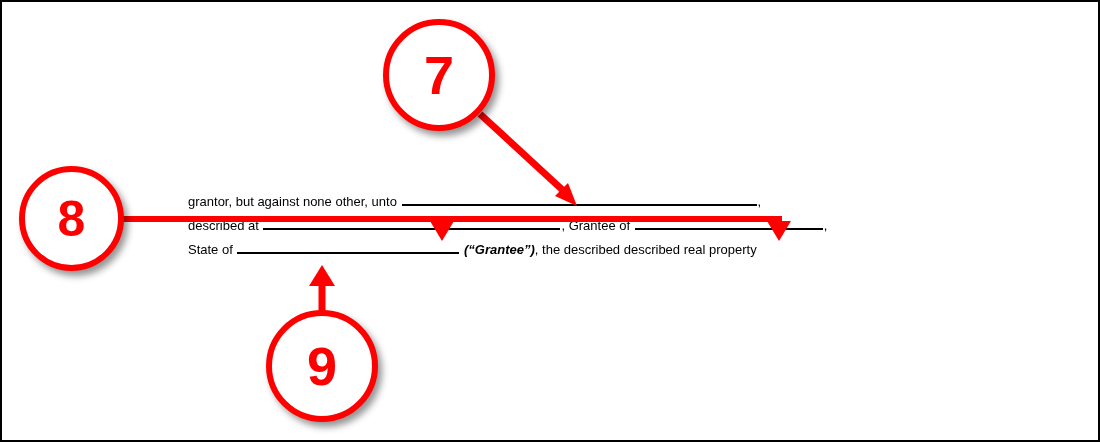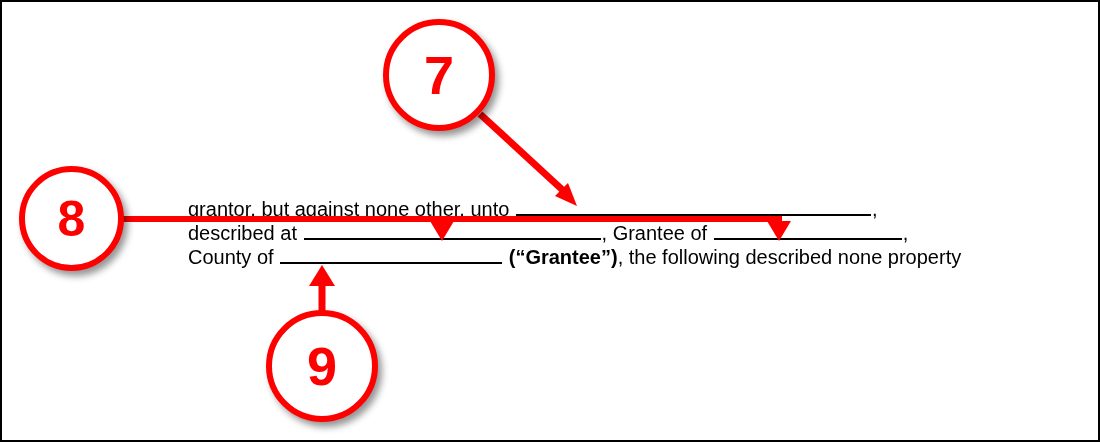"grantor, but against none other," #doc-text { font-size: 20px -> 13px; top: 195px -> 186px }
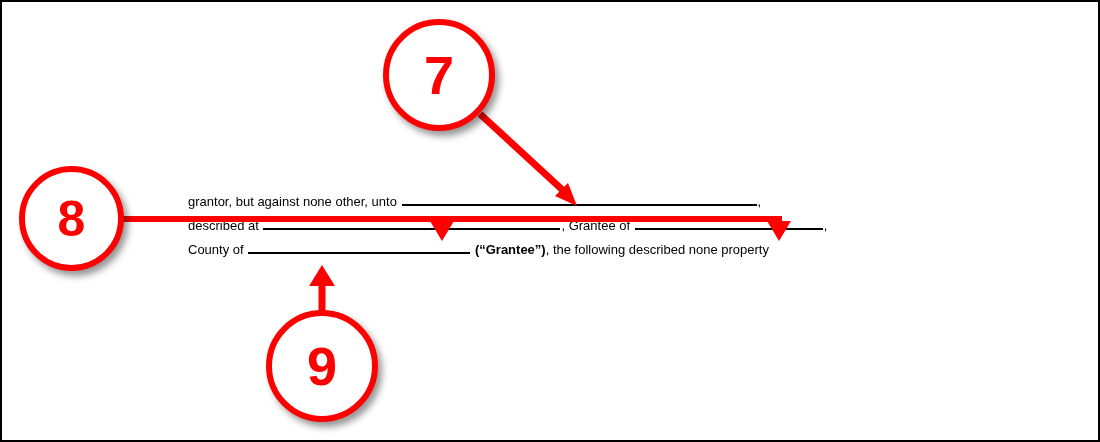"County of" span { text: County -> State }
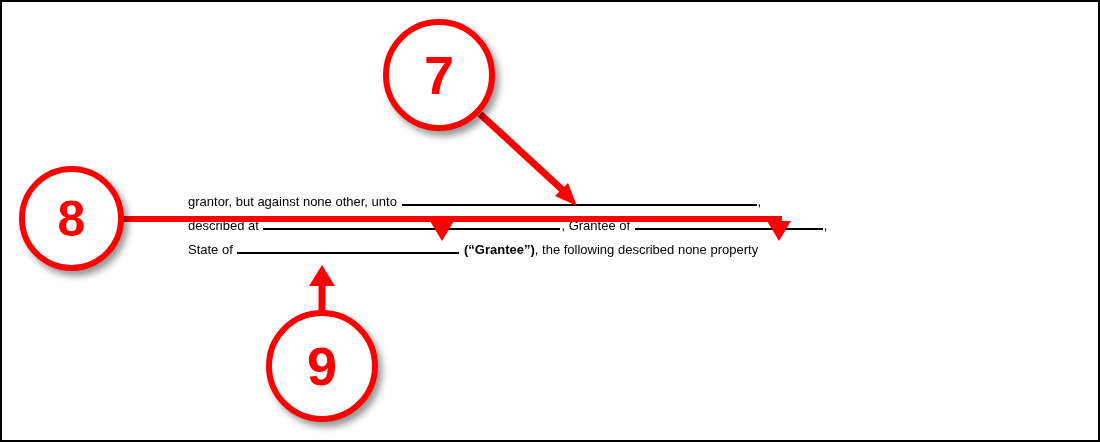"(“Grantee”)" .grantee { font-style: none -> italic }
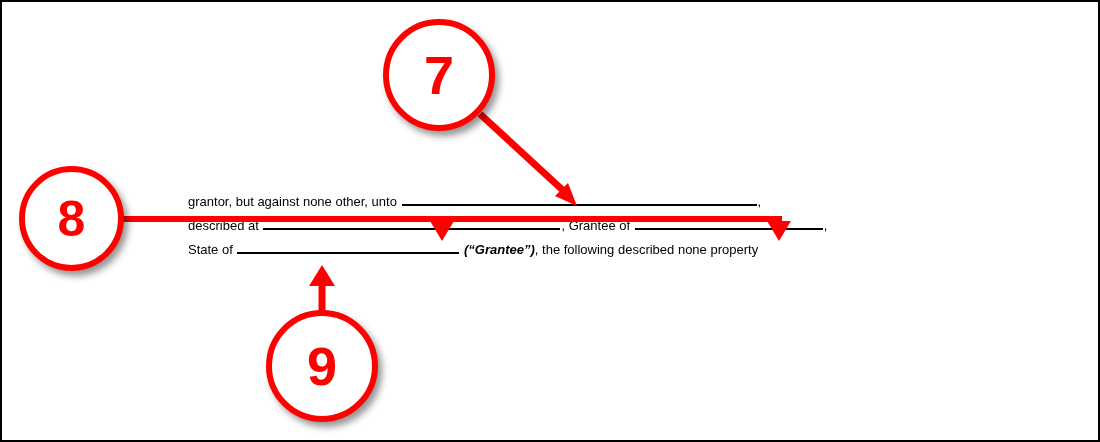", the following described none" span { text: following described none -> described described real }
